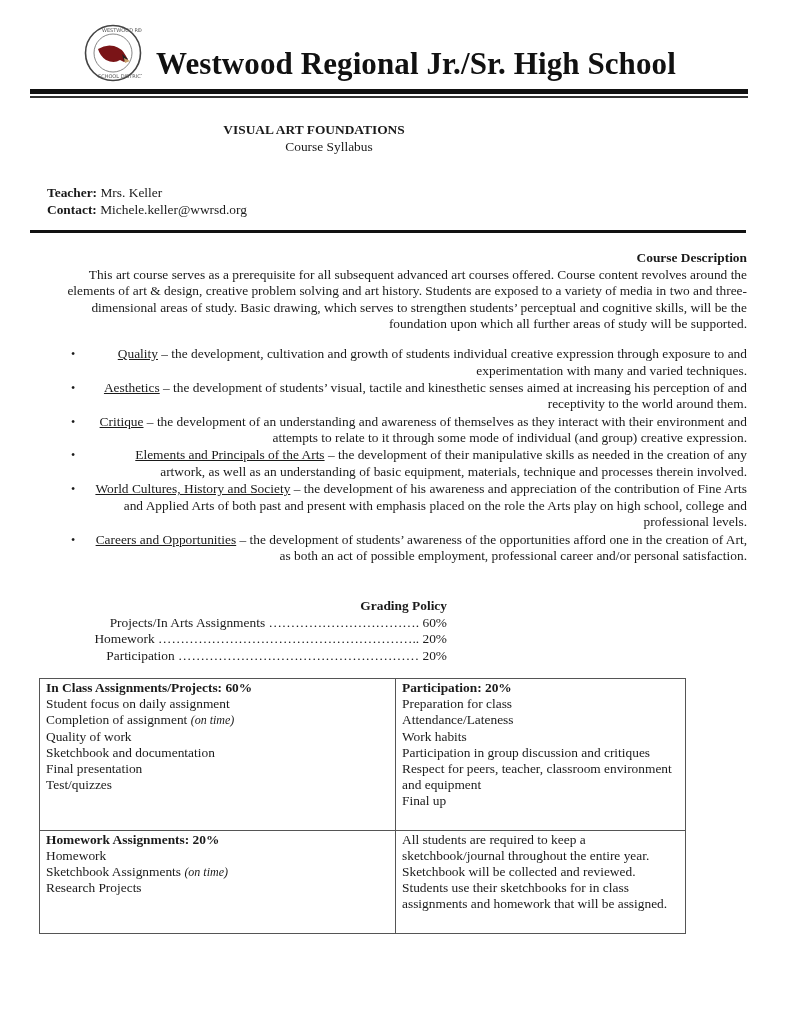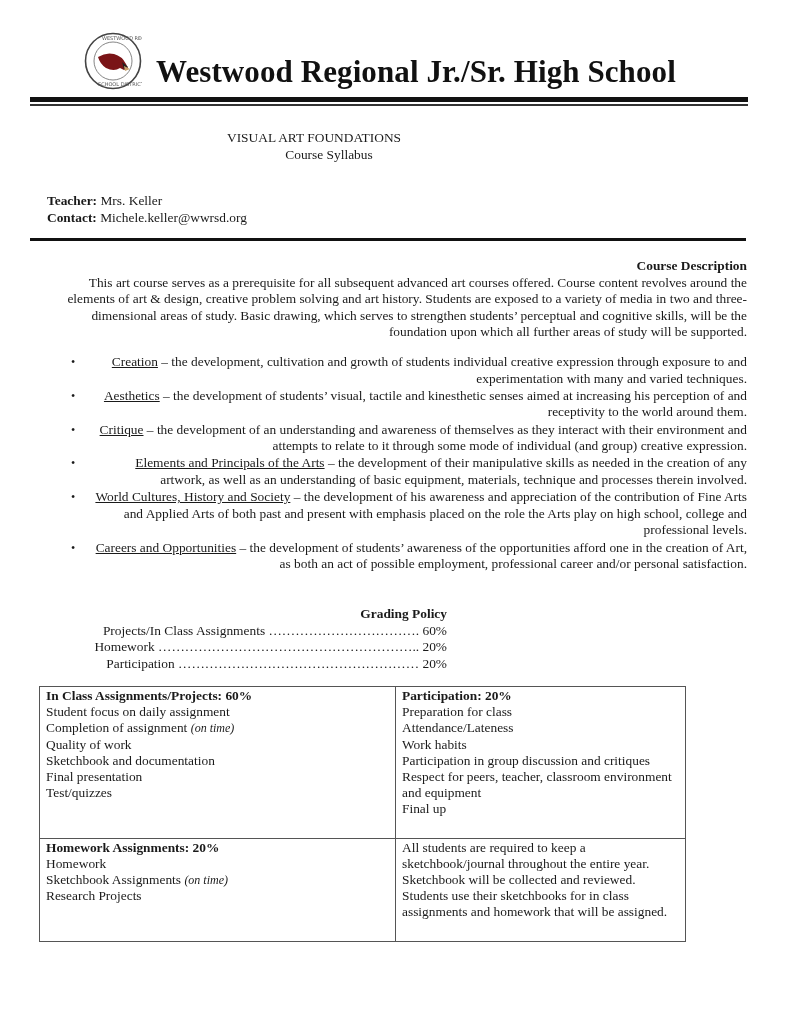"Westwood Regional Jr./Sr. High School" .abs { margin-top: 8px -> none }
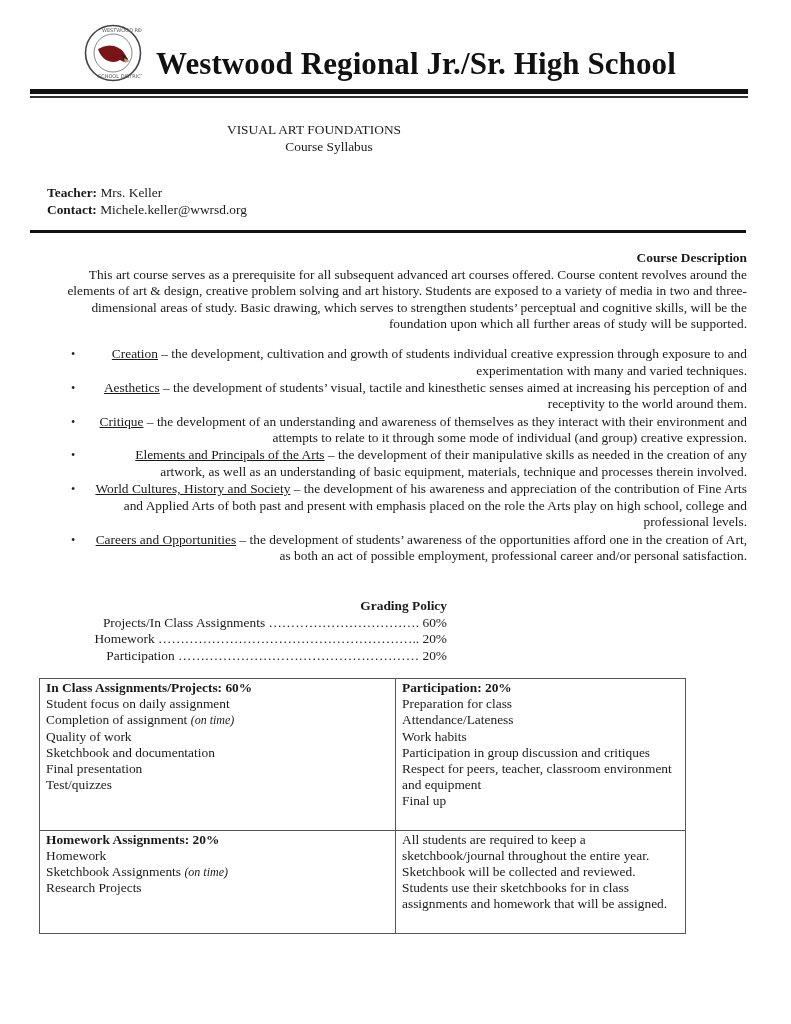"VISUAL ART FOUNDATIONS" .course-title { font-weight: normal -> bold }
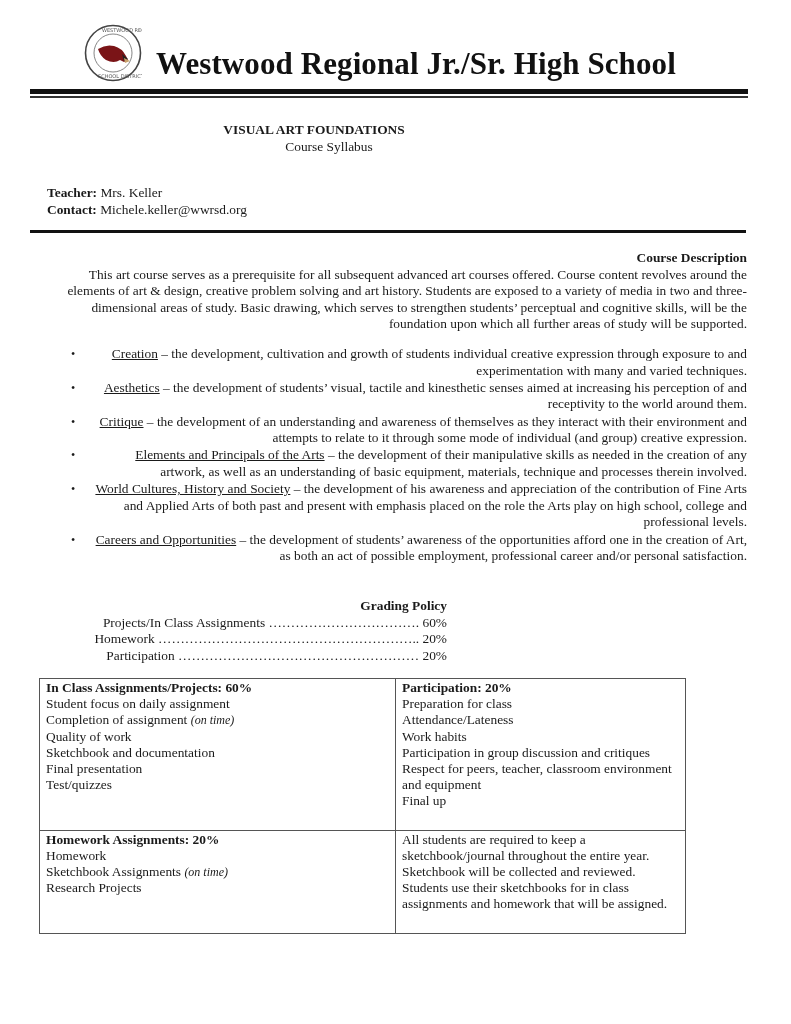"Creation" span.term { text: Creation -> Quality }
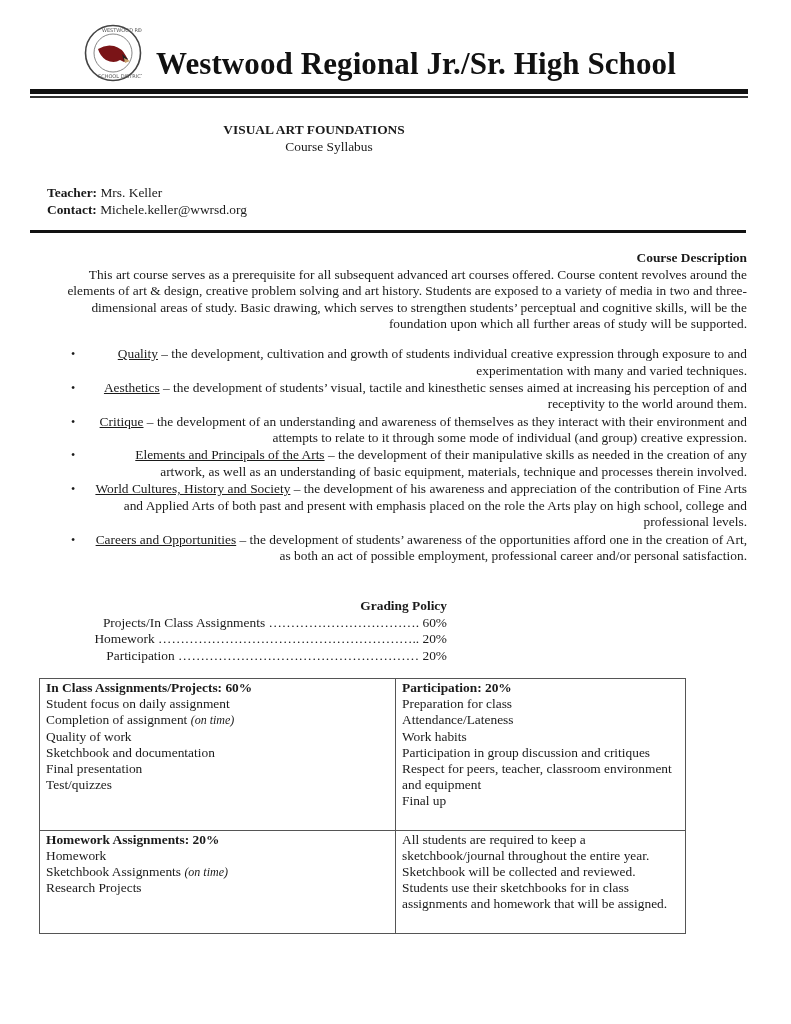"Projects/In Class Assignments" span { text: Class -> Arts }
